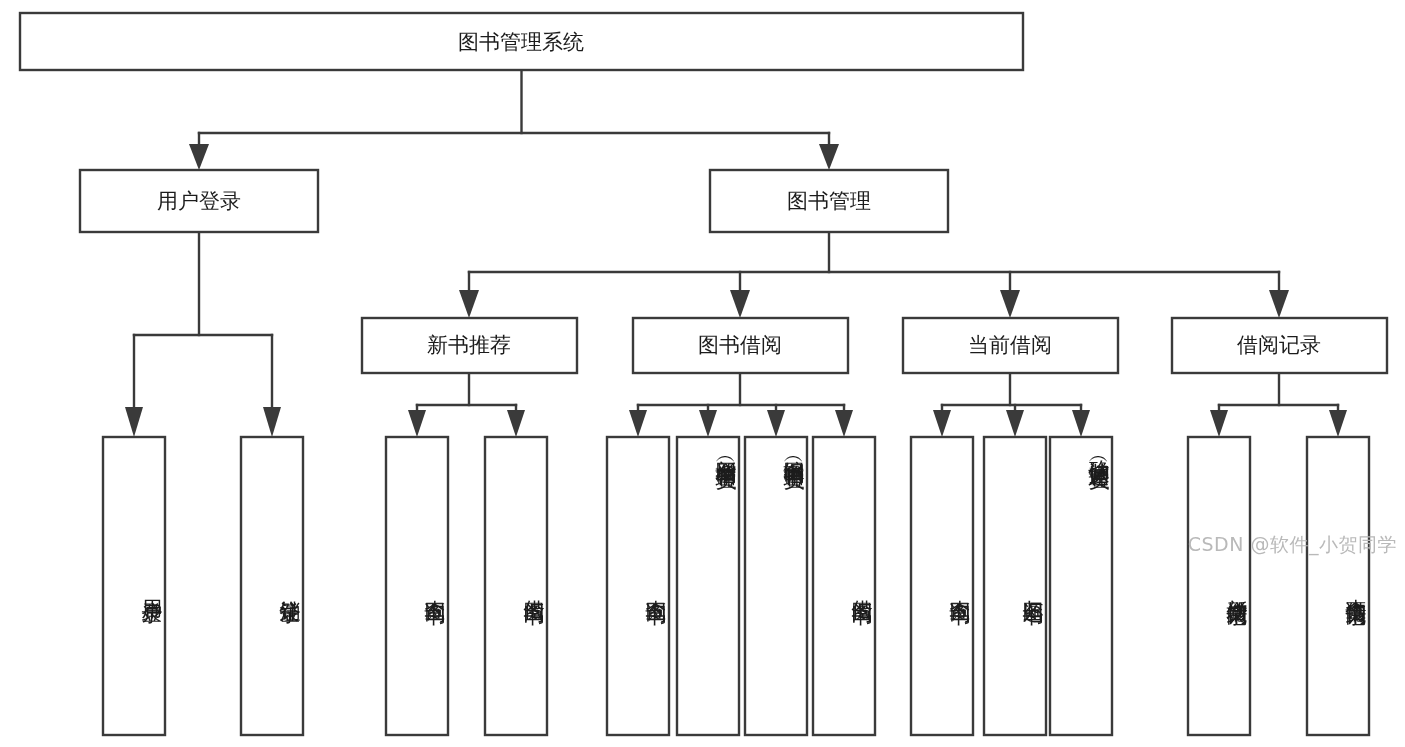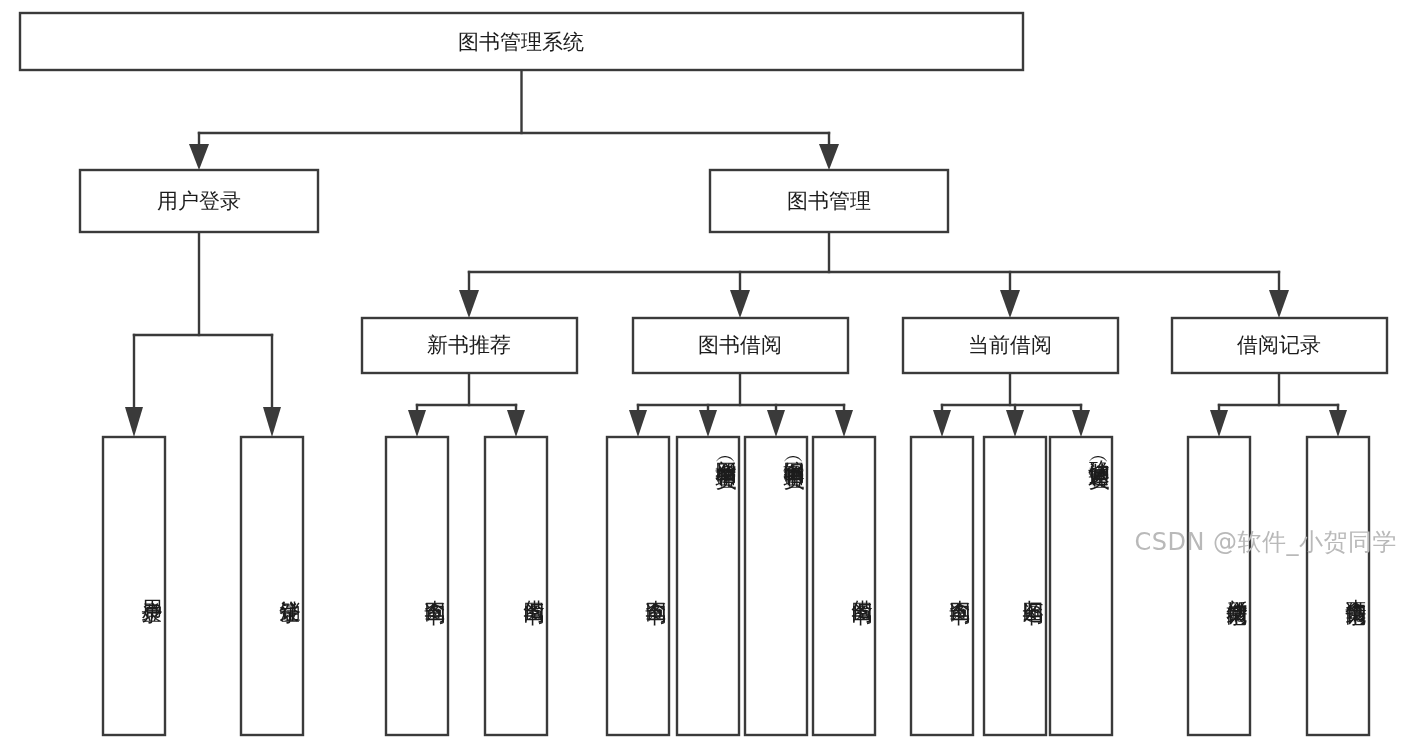"CSDN @软件_小贺同学" .watermark { font-size: 24px -> 19px }
